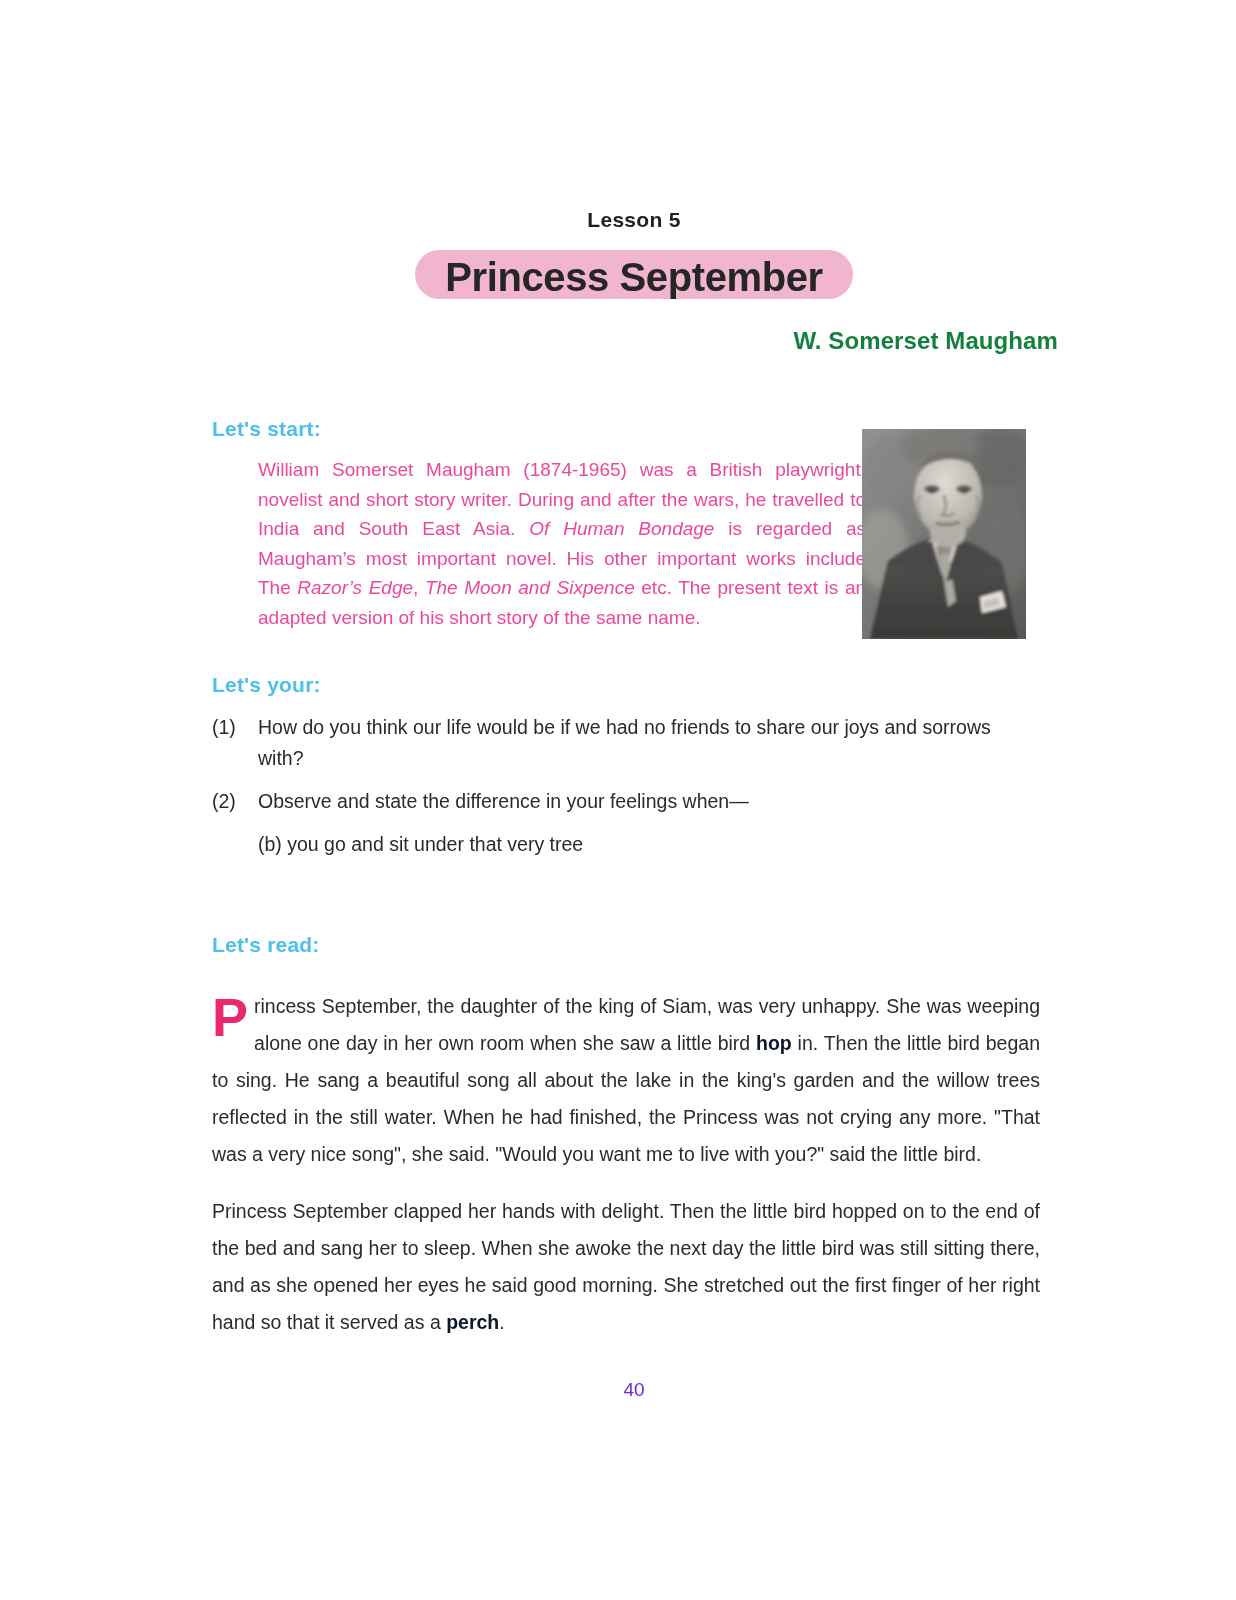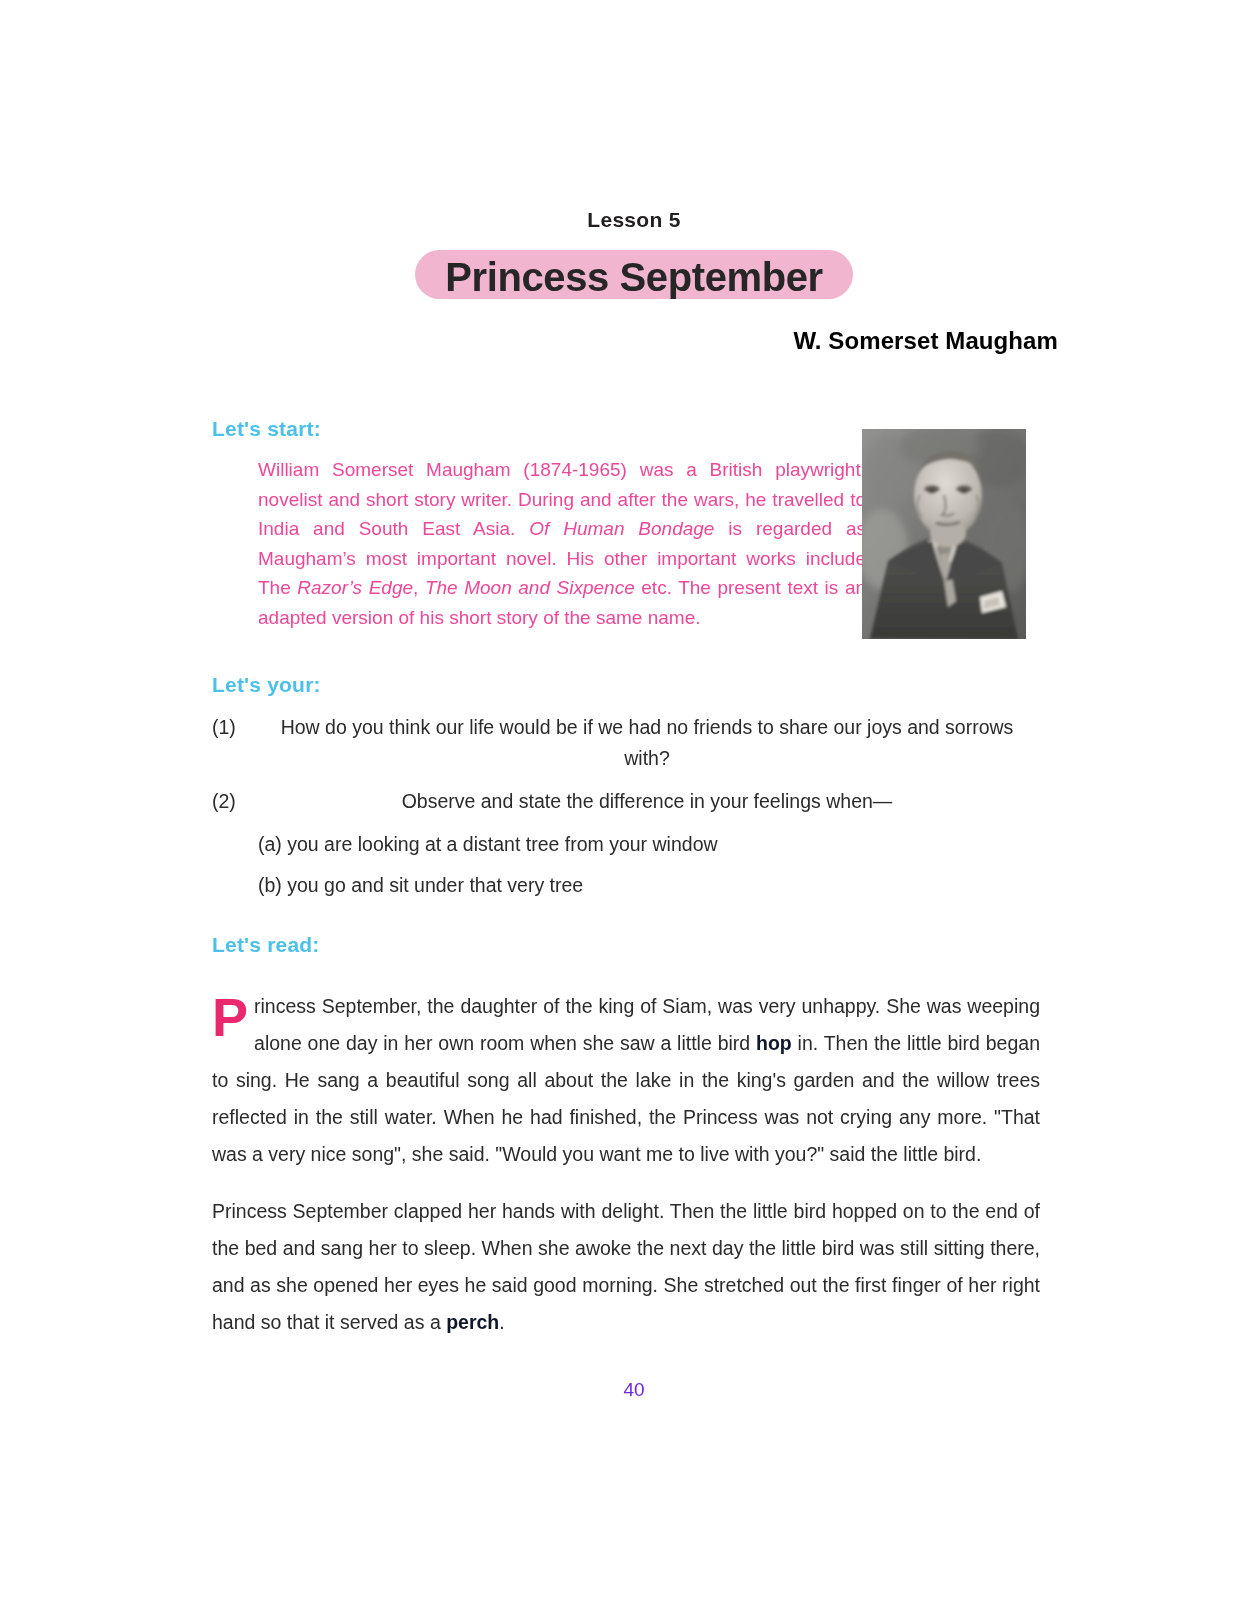"W. Somerset Maugham" .author { color: #000000 -> #15803d }
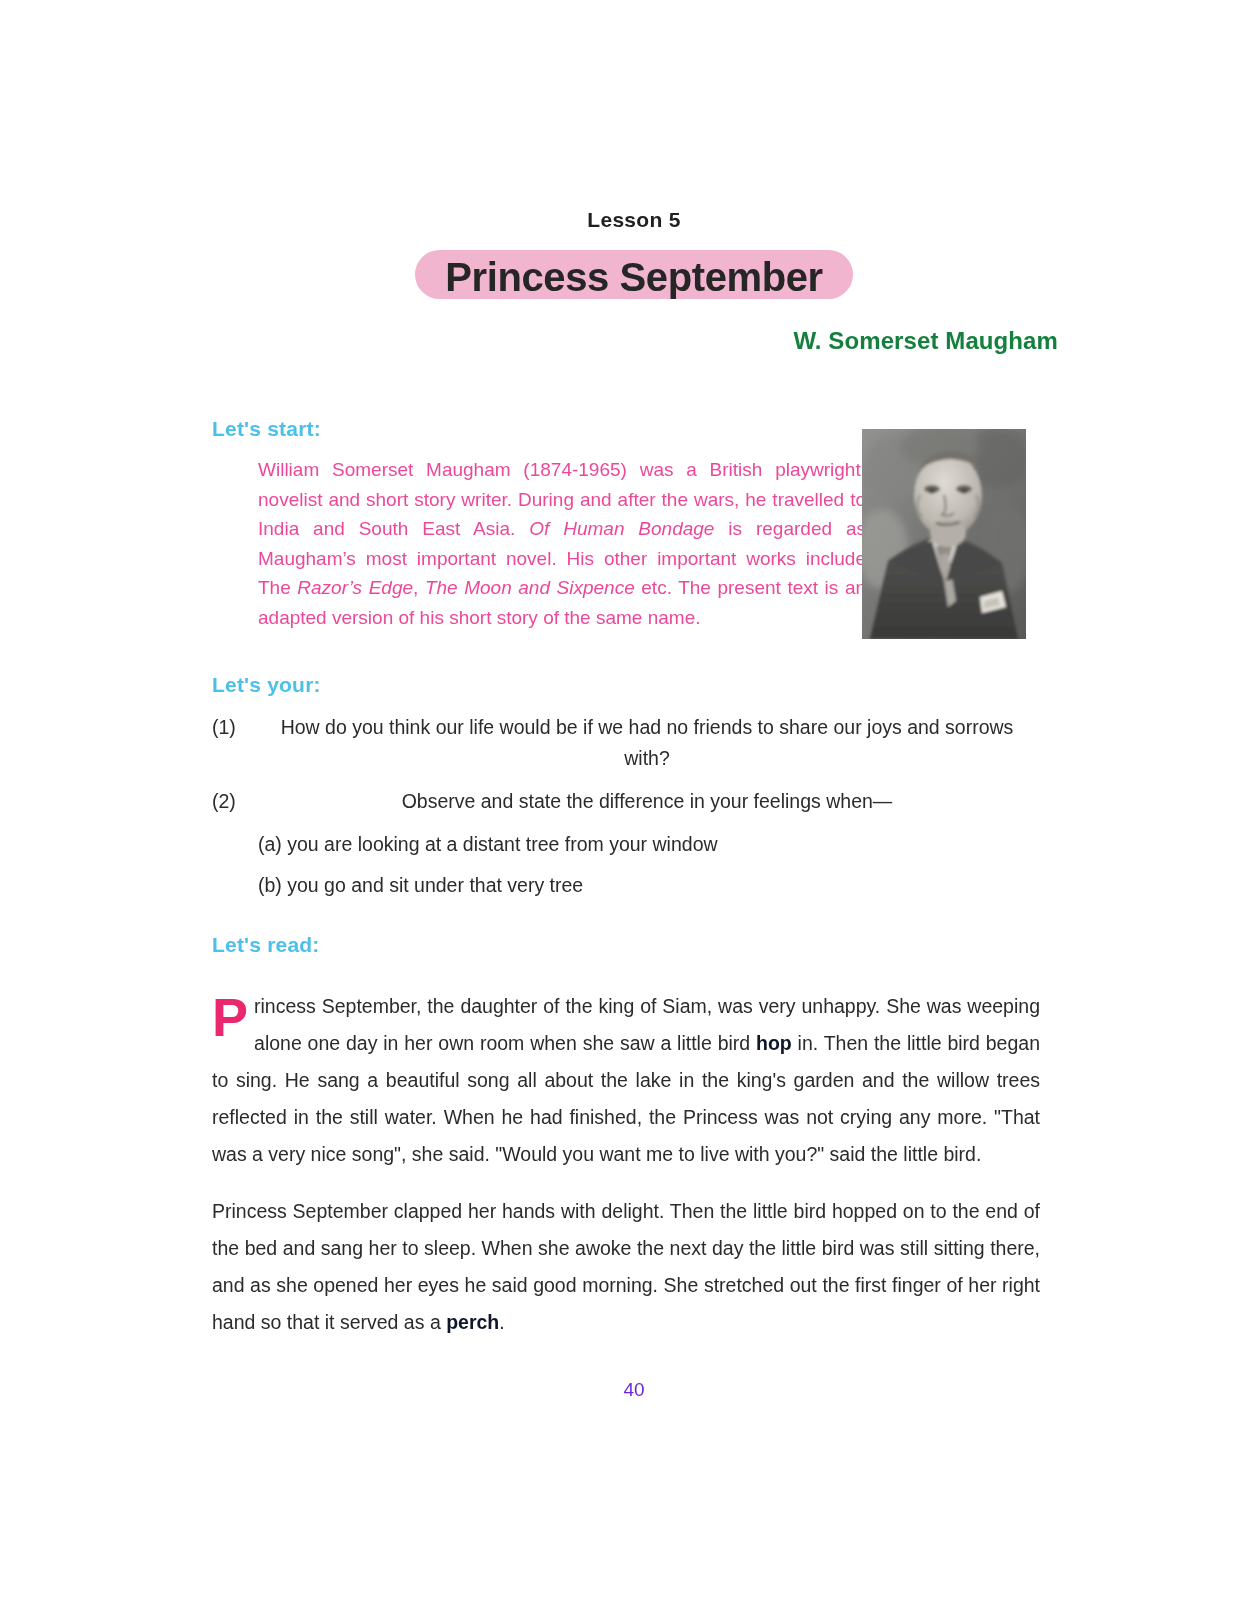"How do you think our" .qtext { text-align: center -> none }
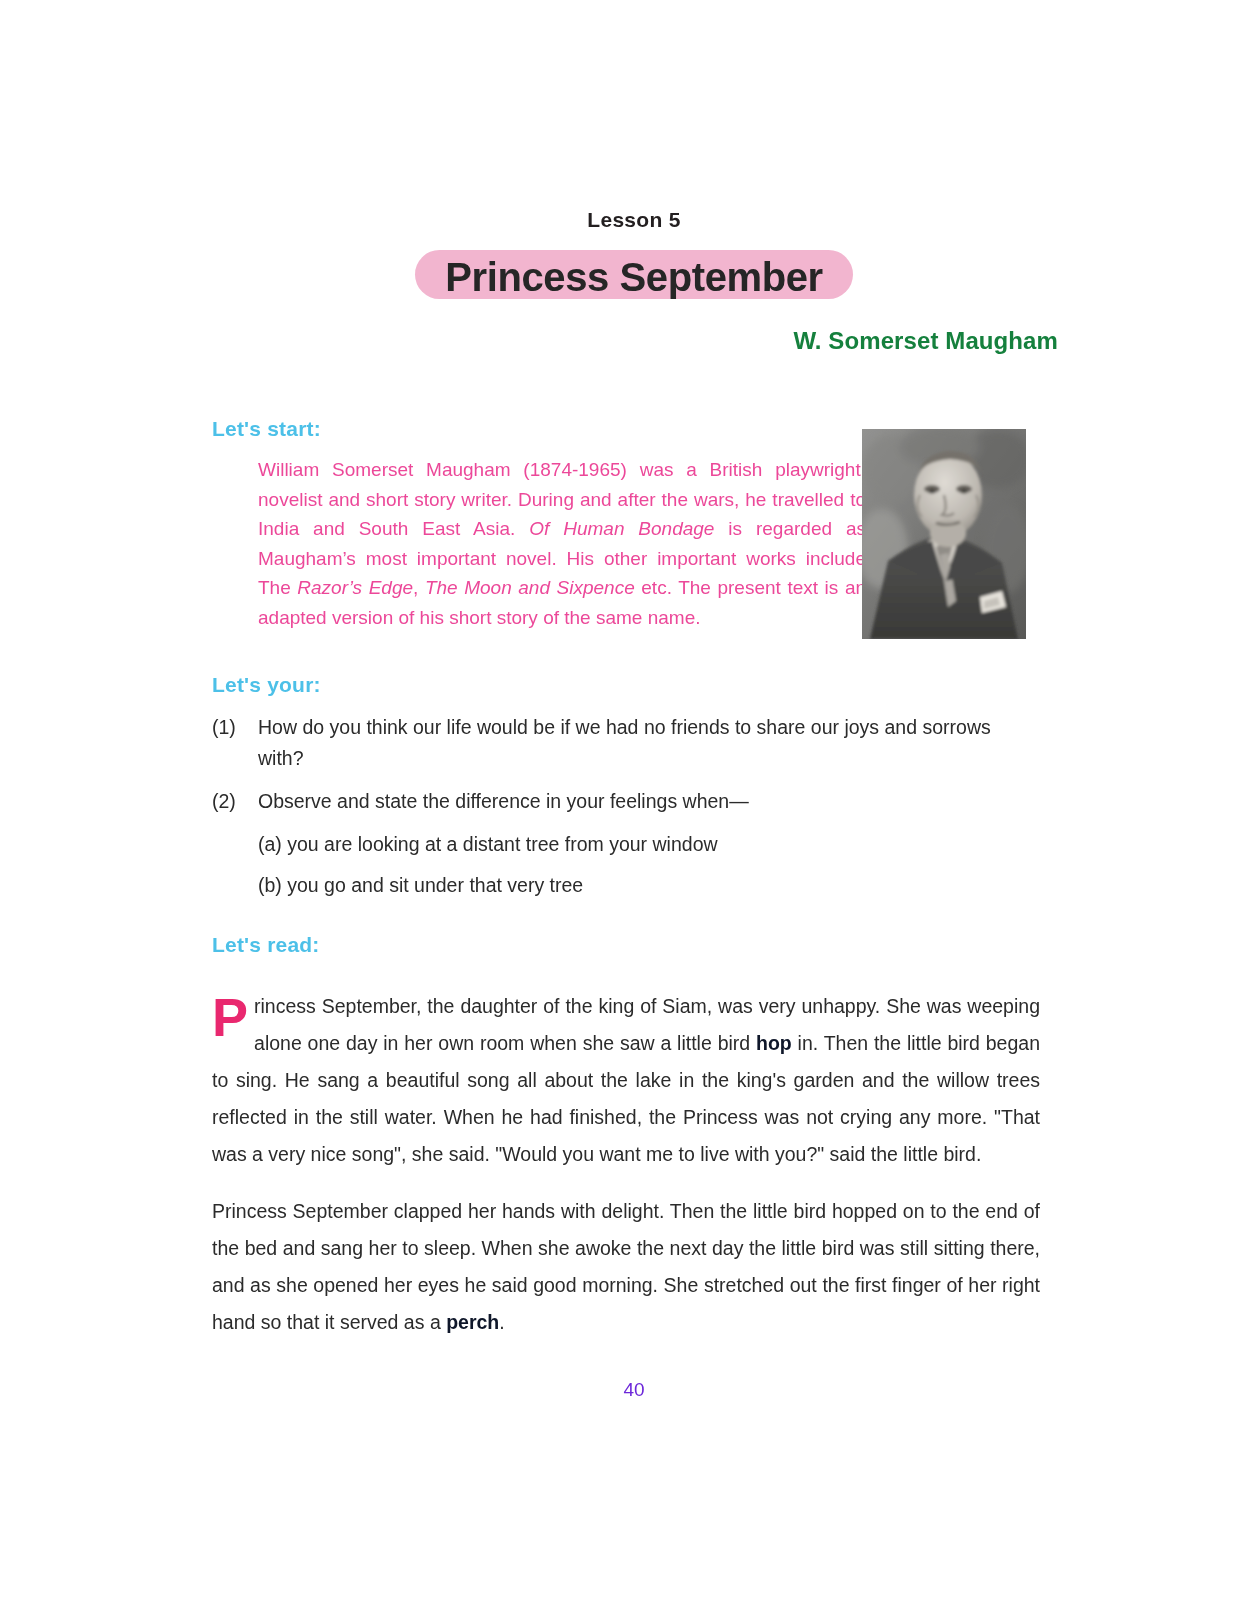"(a) you are looking at" div.subitem { html: <div>(a) you are looking at a distant tree from your window</div> -> none }
